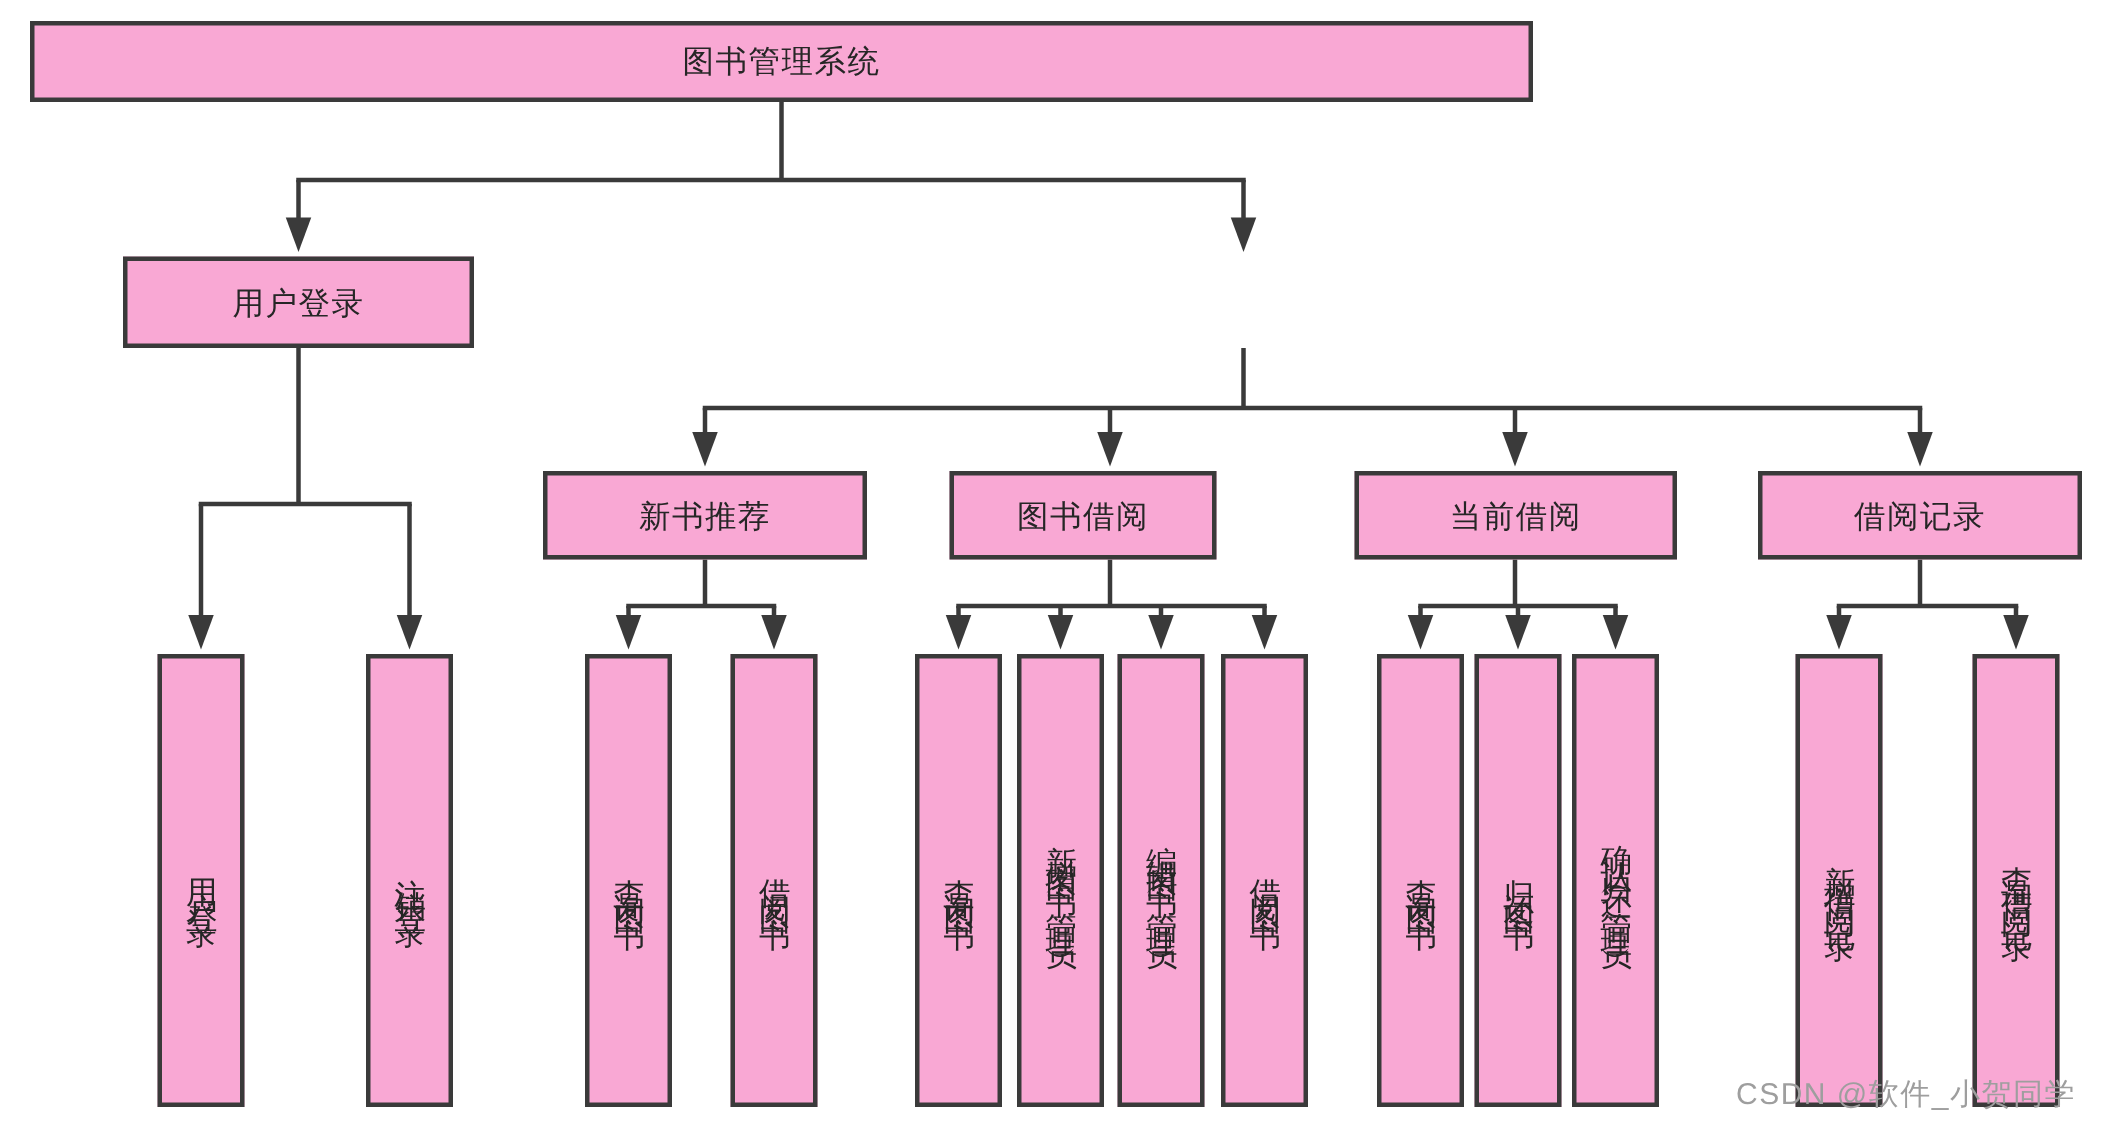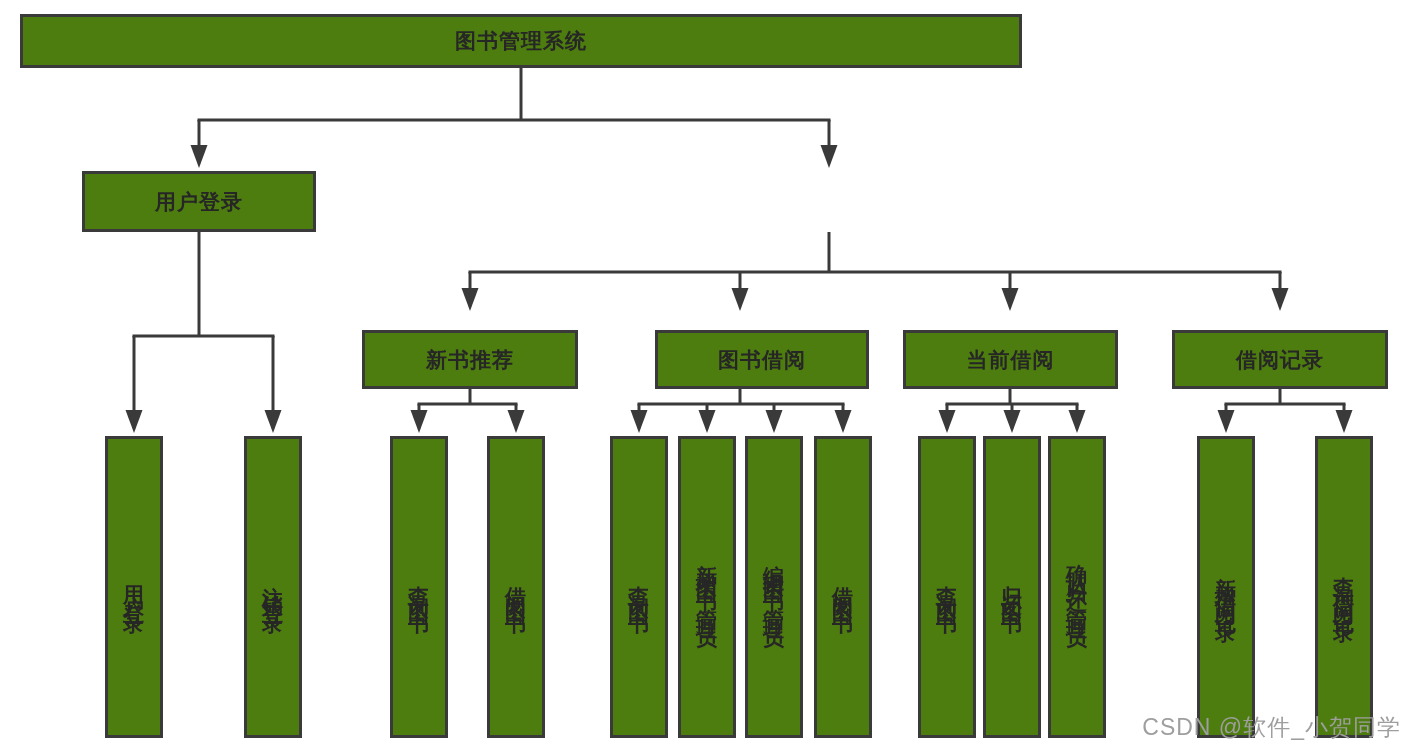"图书管理系统" .node { background: #4d7c0f -> #f9a8d4; font-weight: bold -> none }
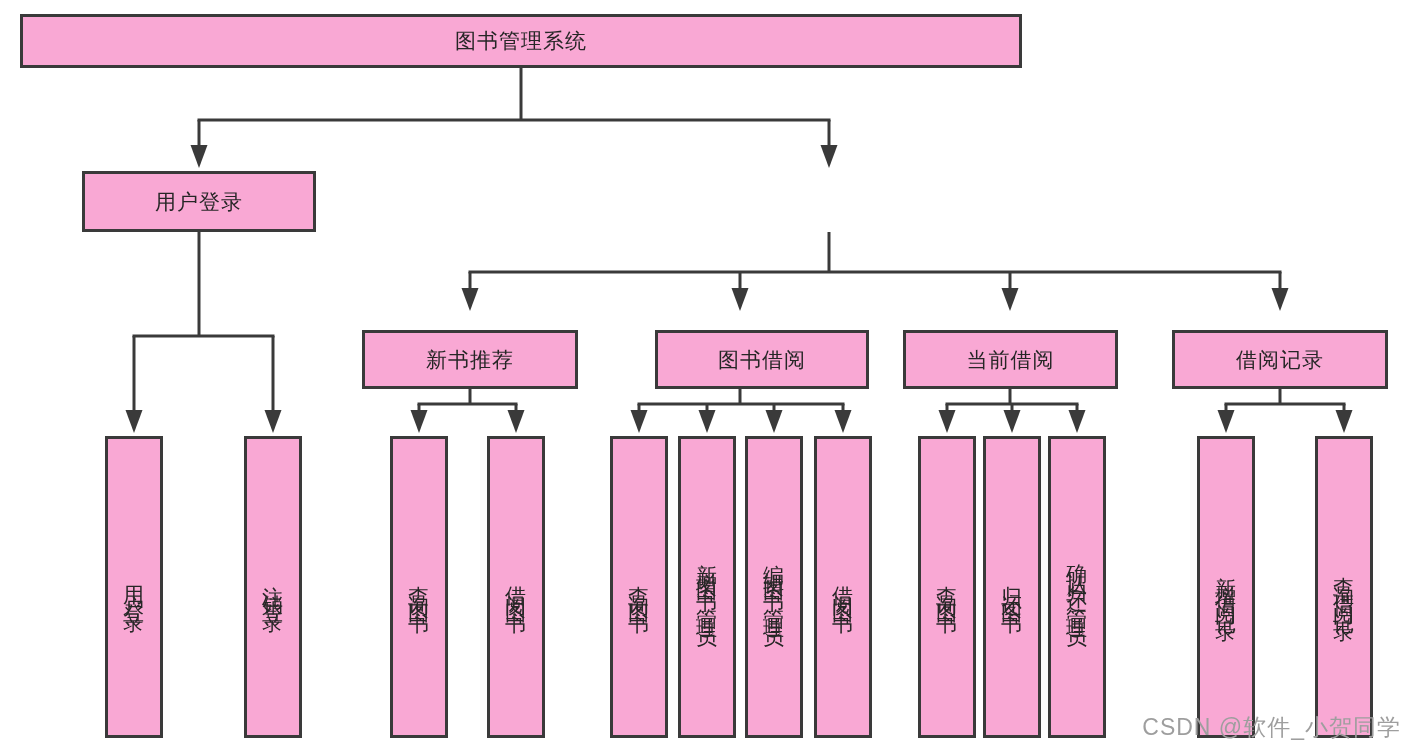"新书推荐" .l3 { margin-top: 16px -> none }
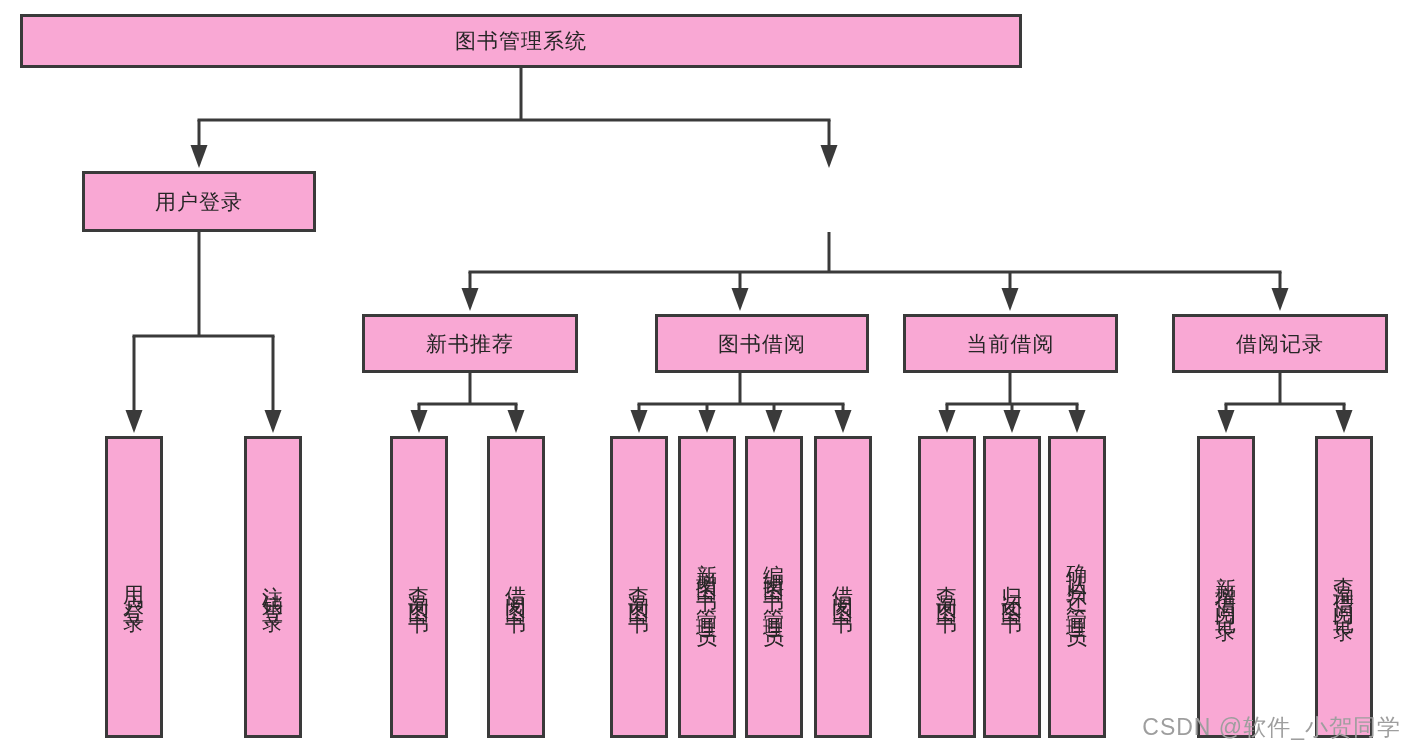"图书借阅" div.node { left: 655px -> 633px; width: 214px -> 178px }
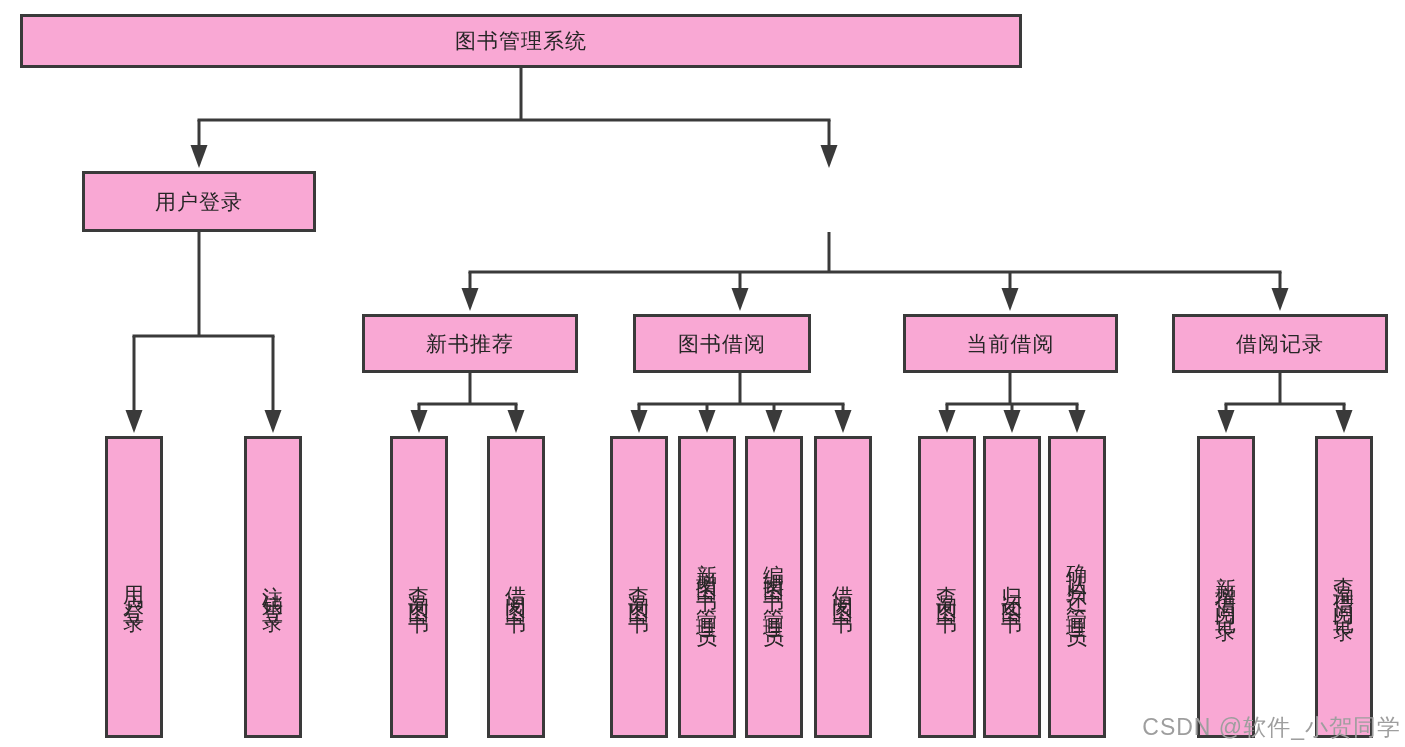"CSDN @软件_小贺同学" .watermark { font-size: 23px -> 20px; right: 4px -> 21px }
